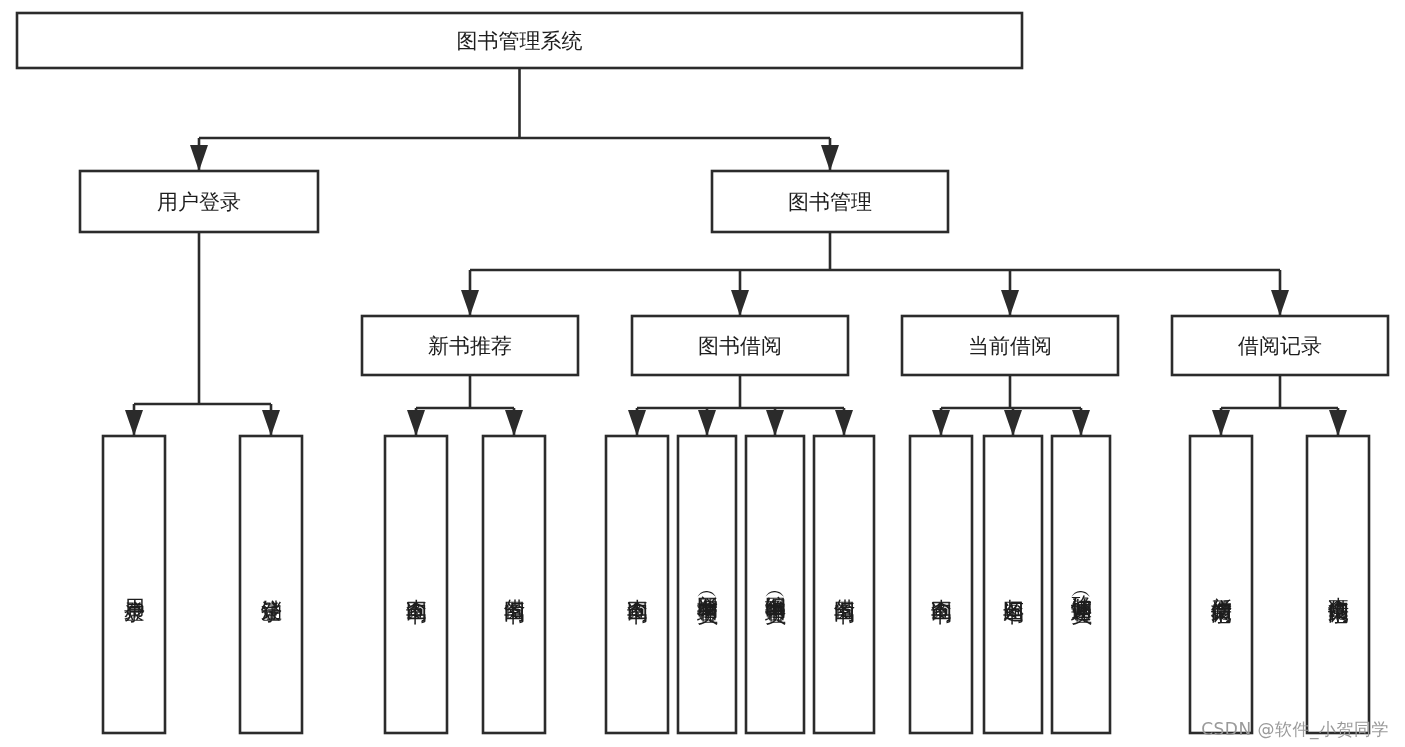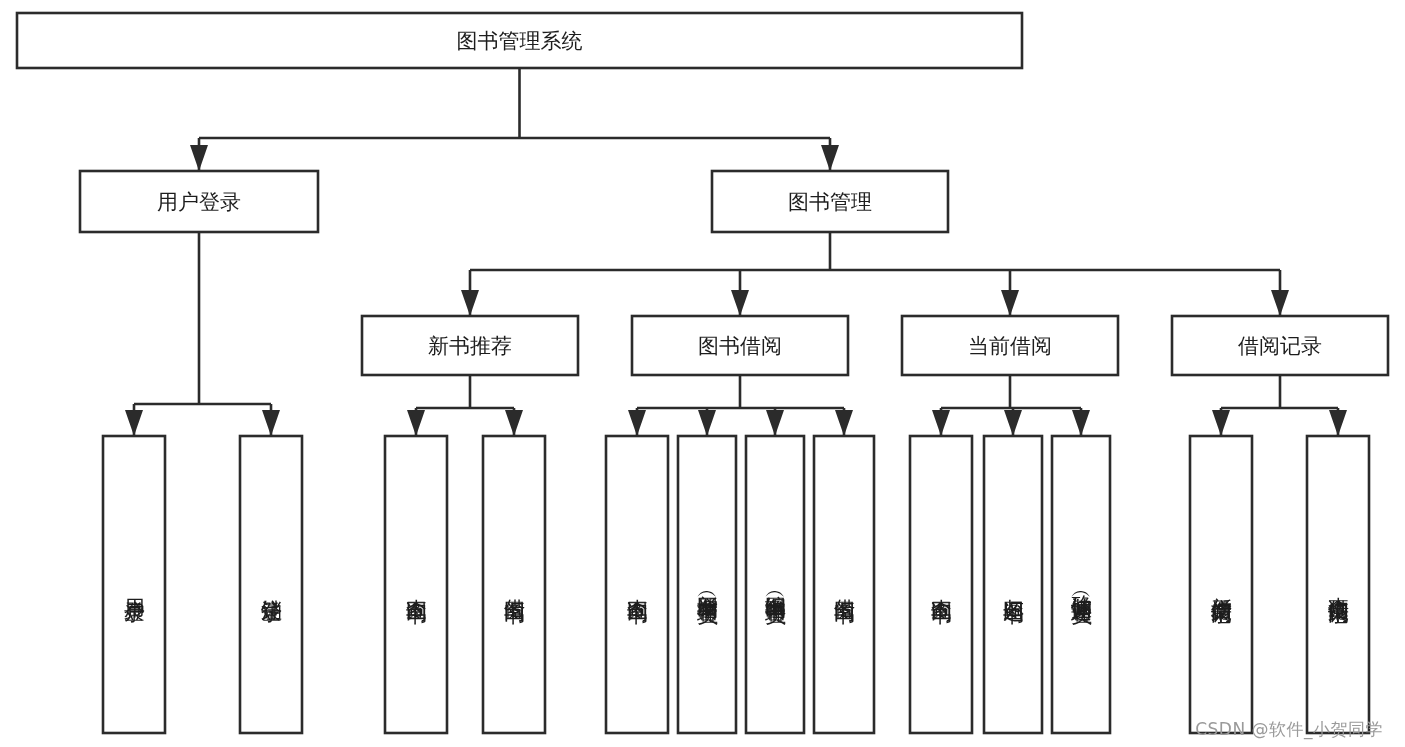"CSDN @软件_小贺同学" .watermark { right: 22px -> 16px }
